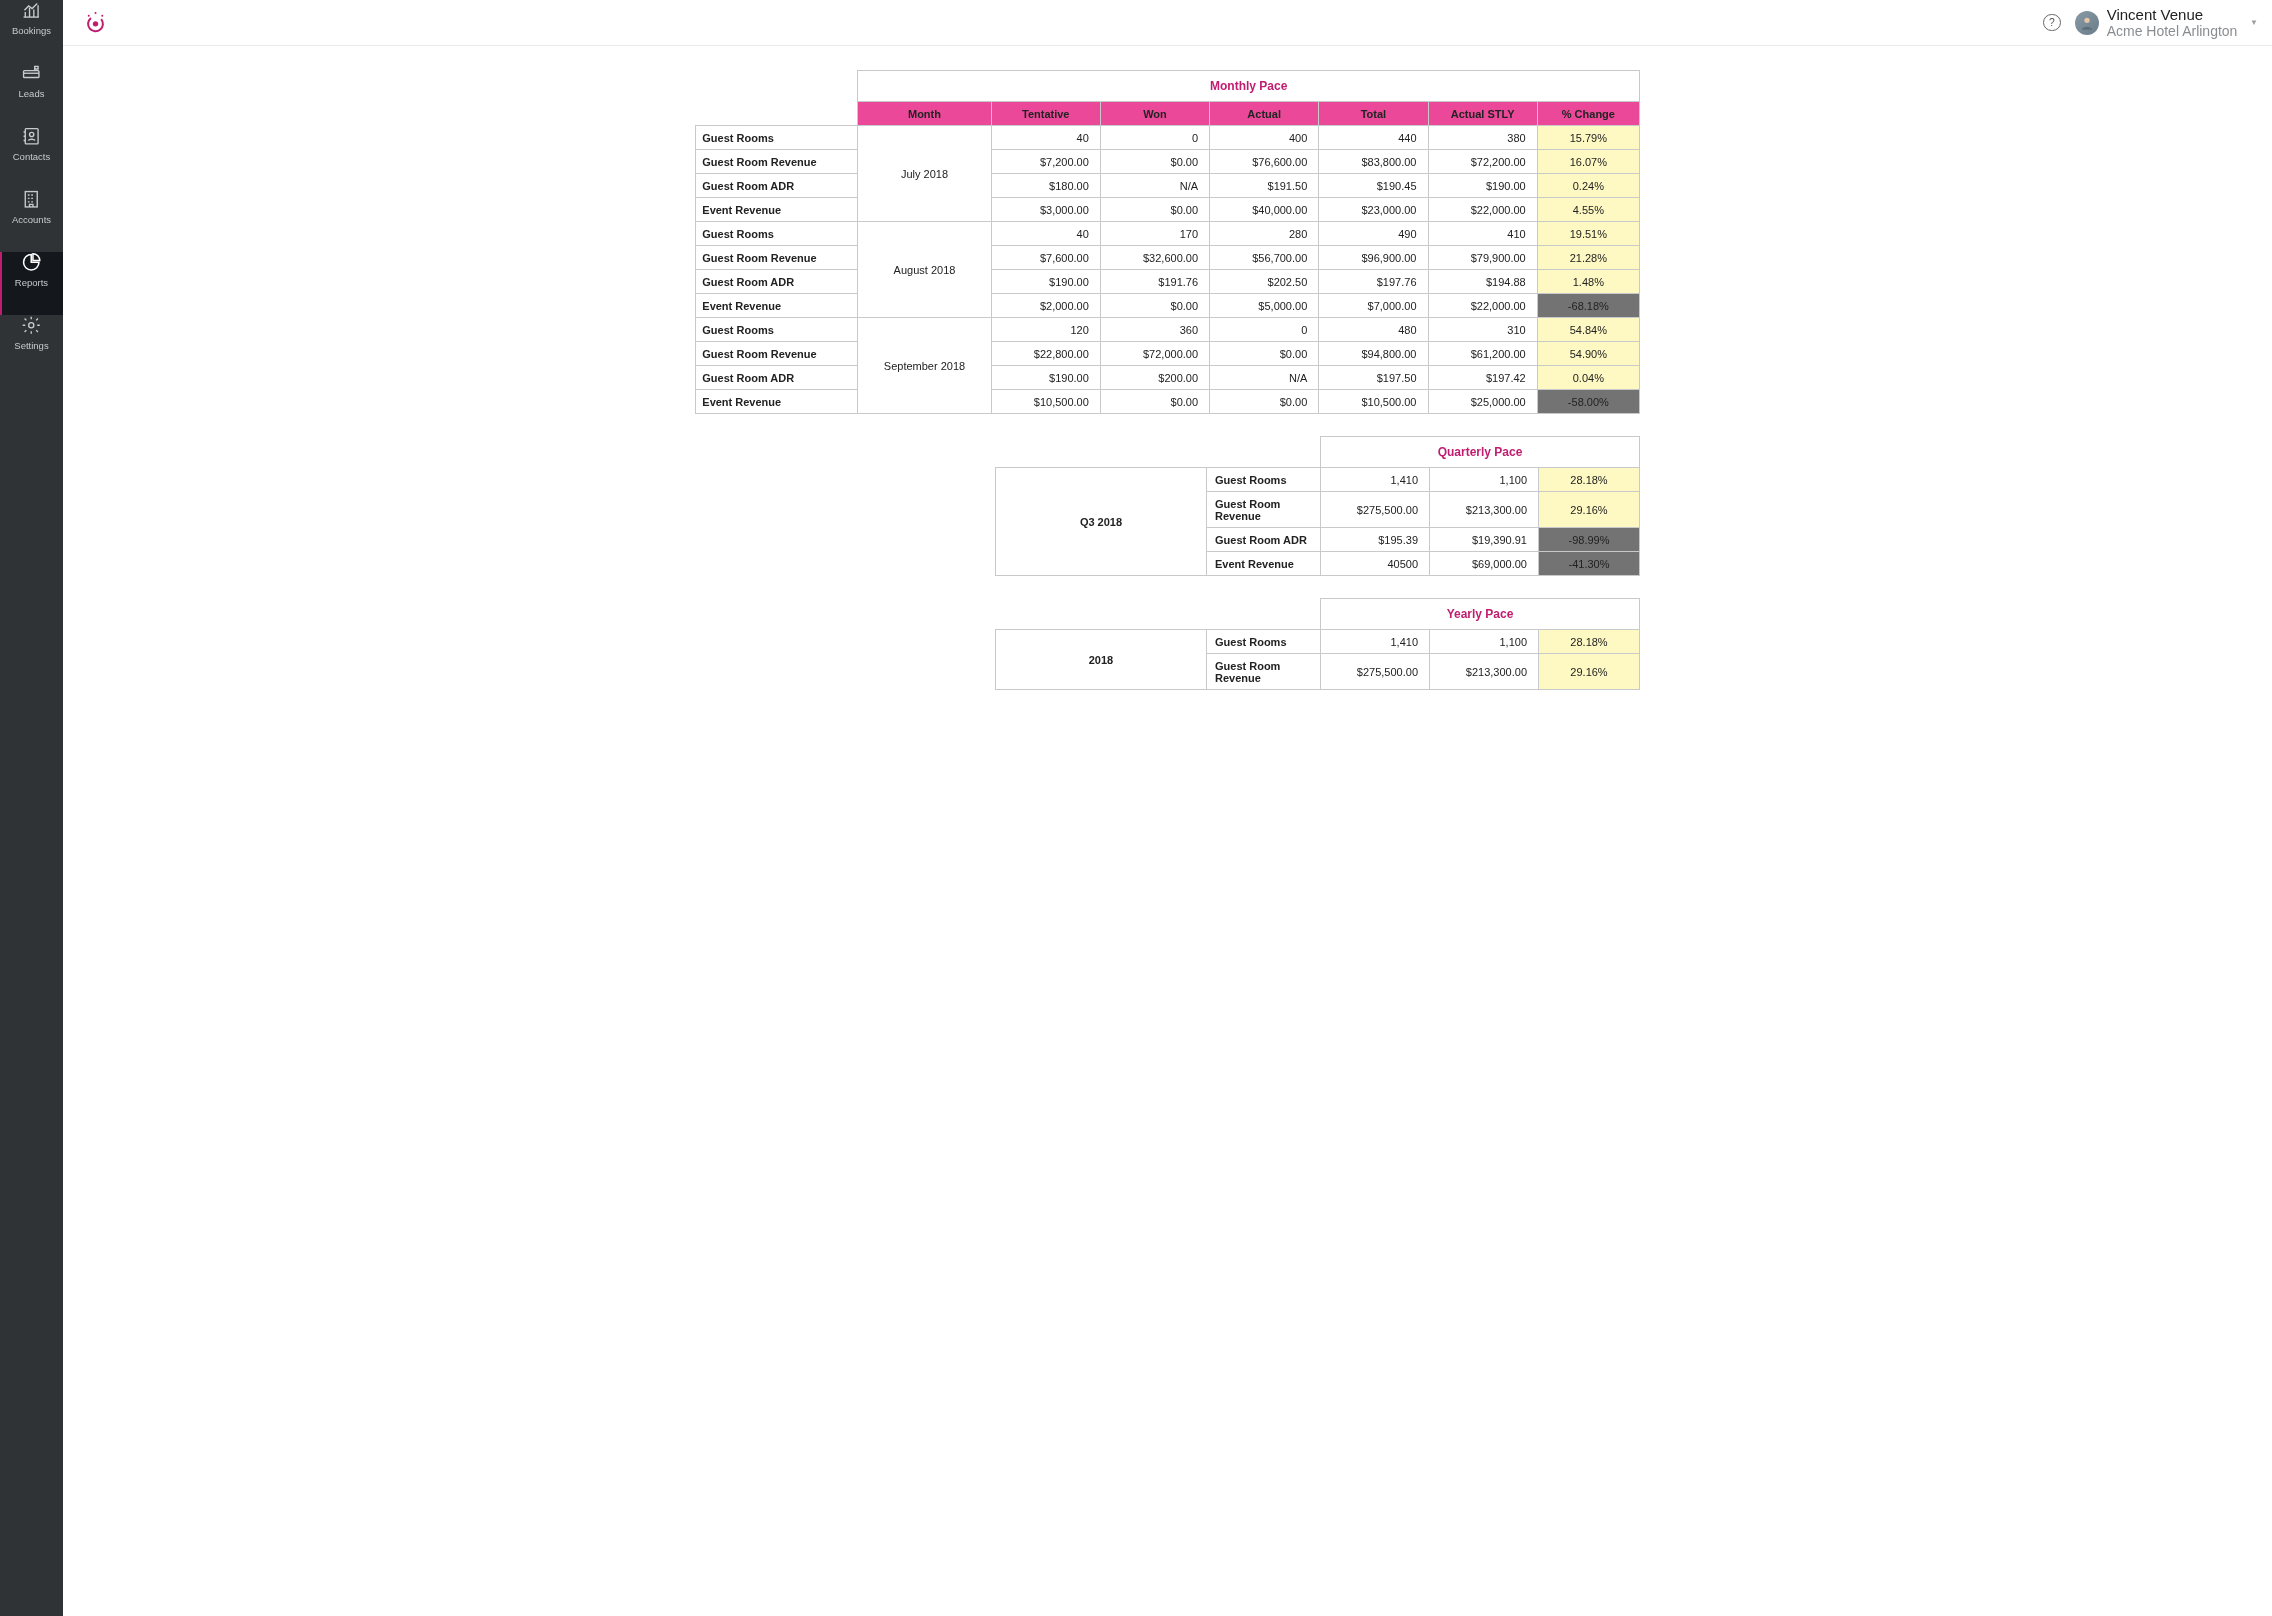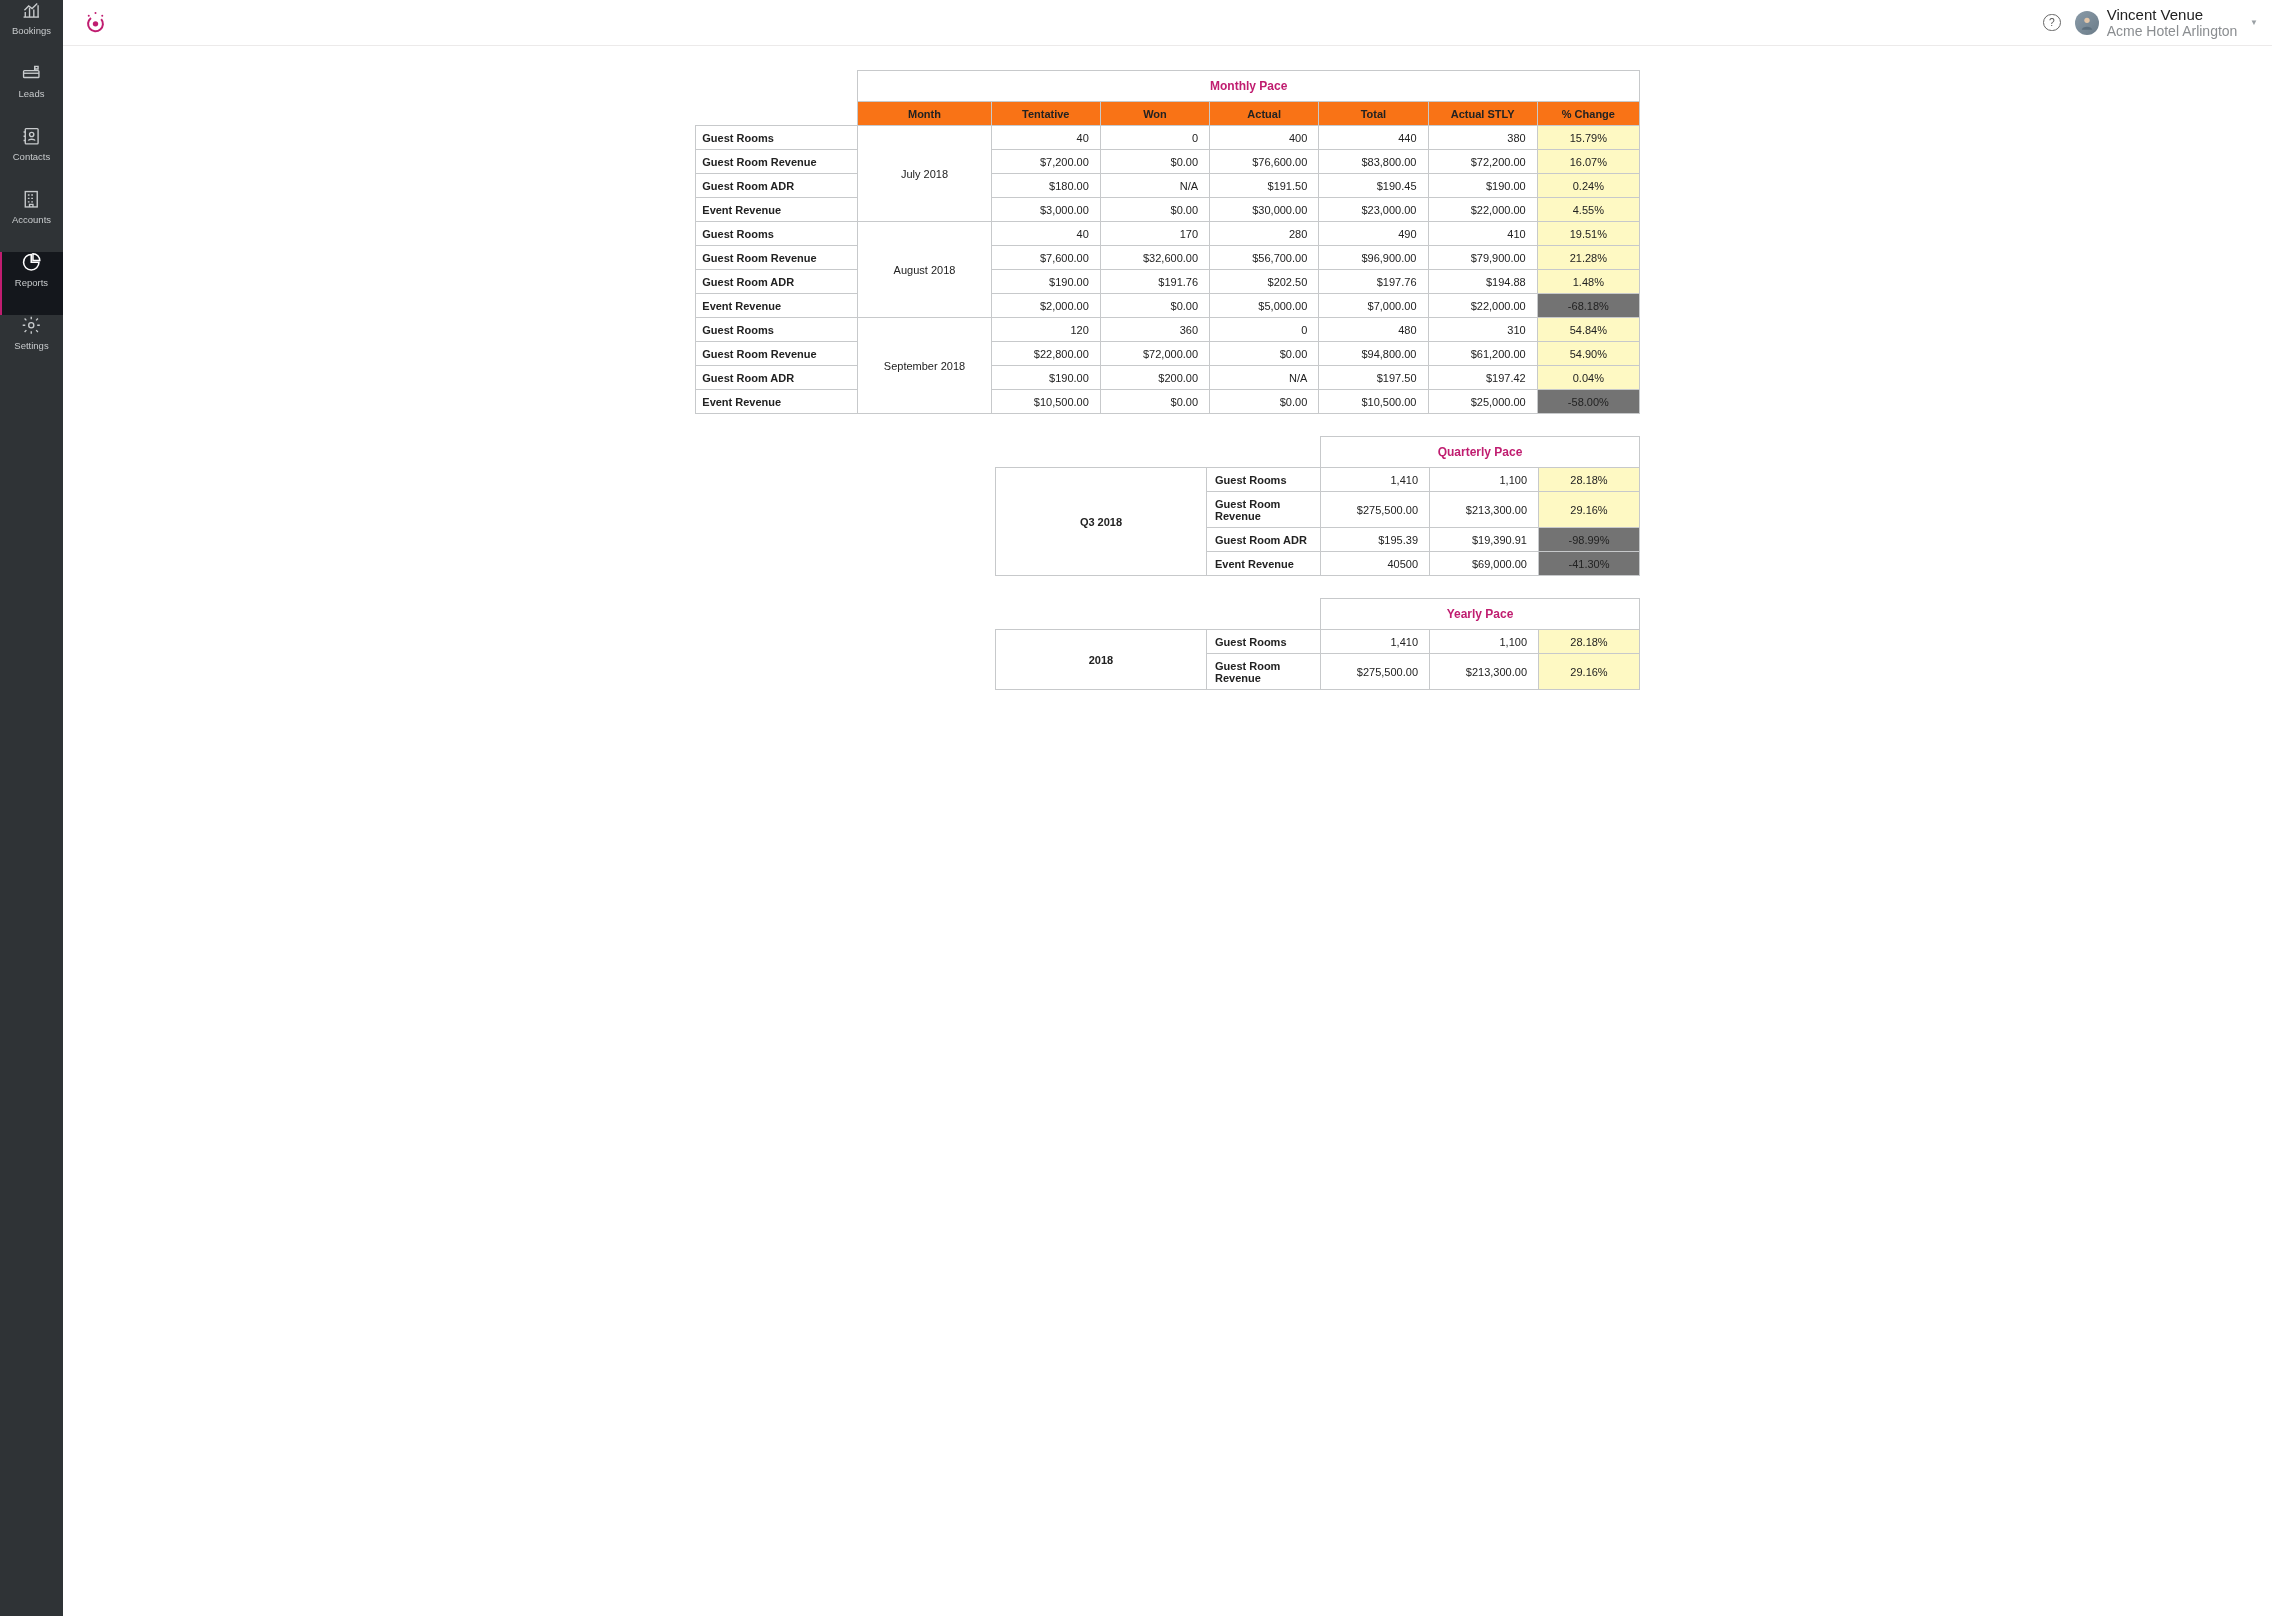"Month" table.report th.col { background: #f97316 -> #ec4899 }
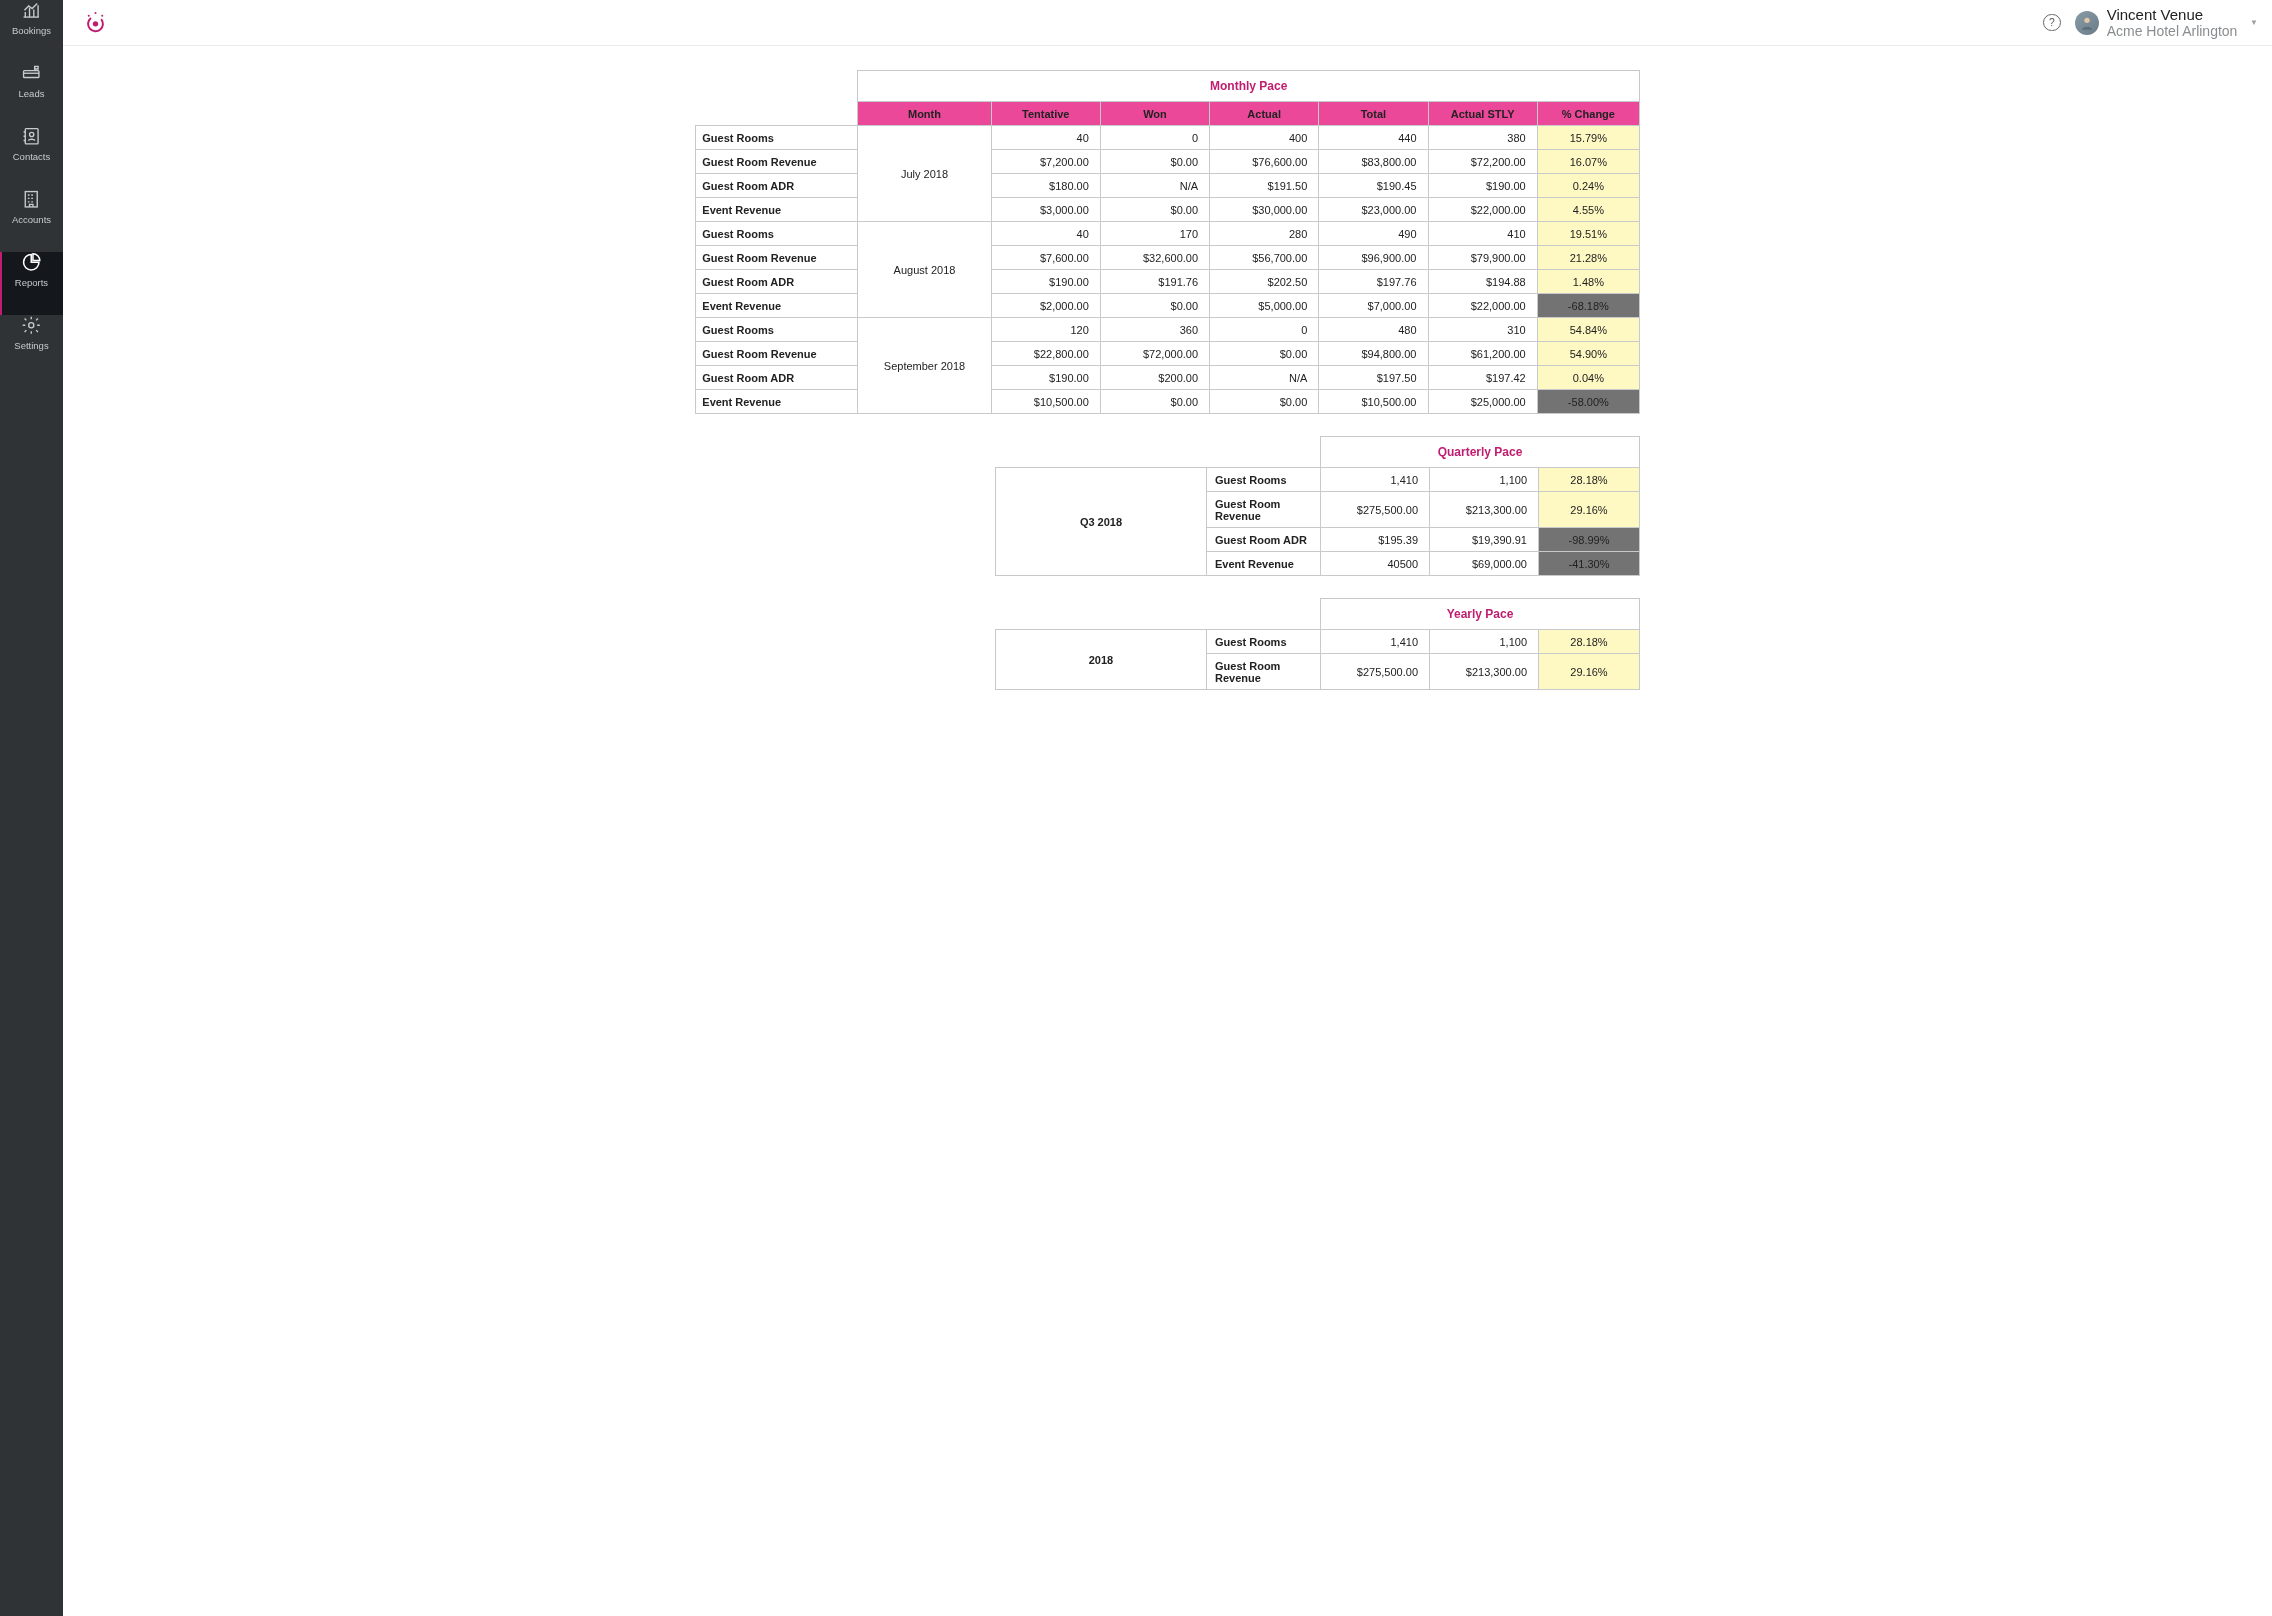"$30,000.00" td.num { text: $30,000.00 -> $40,000.00 }
